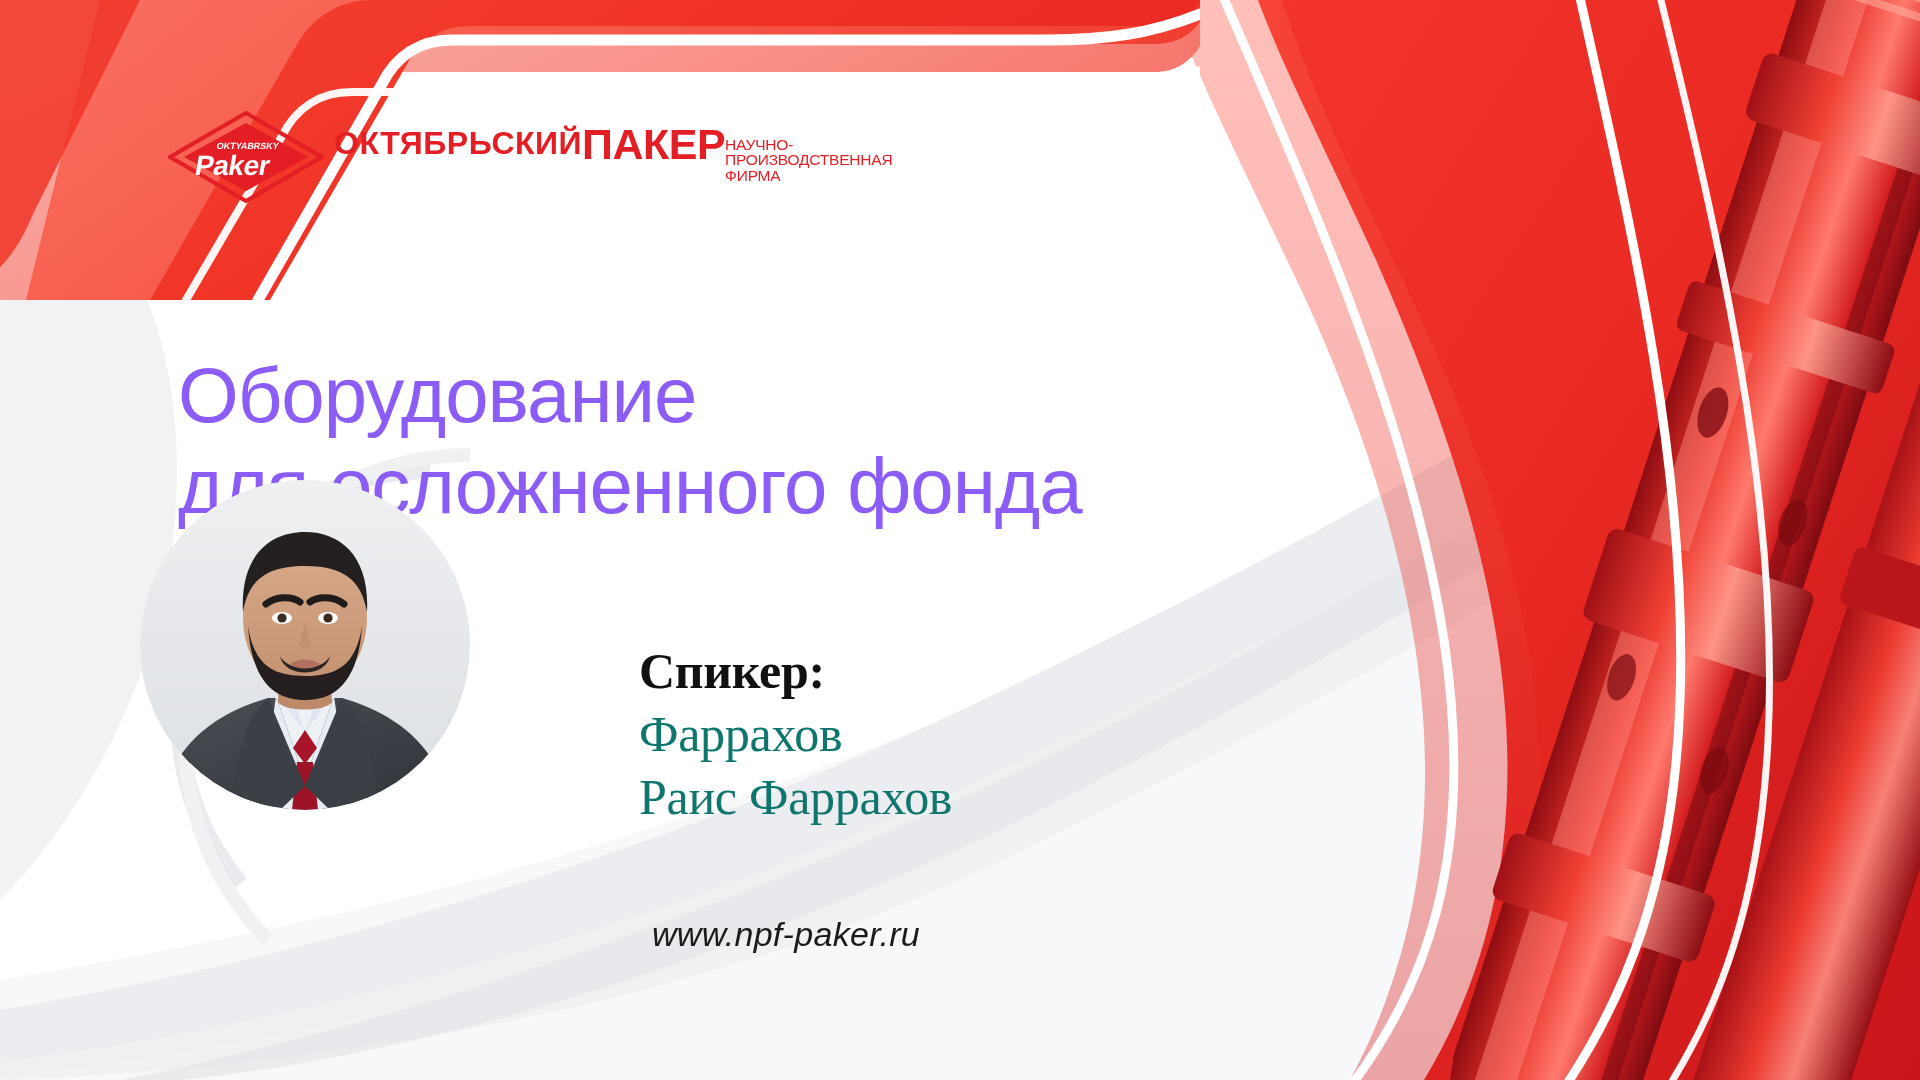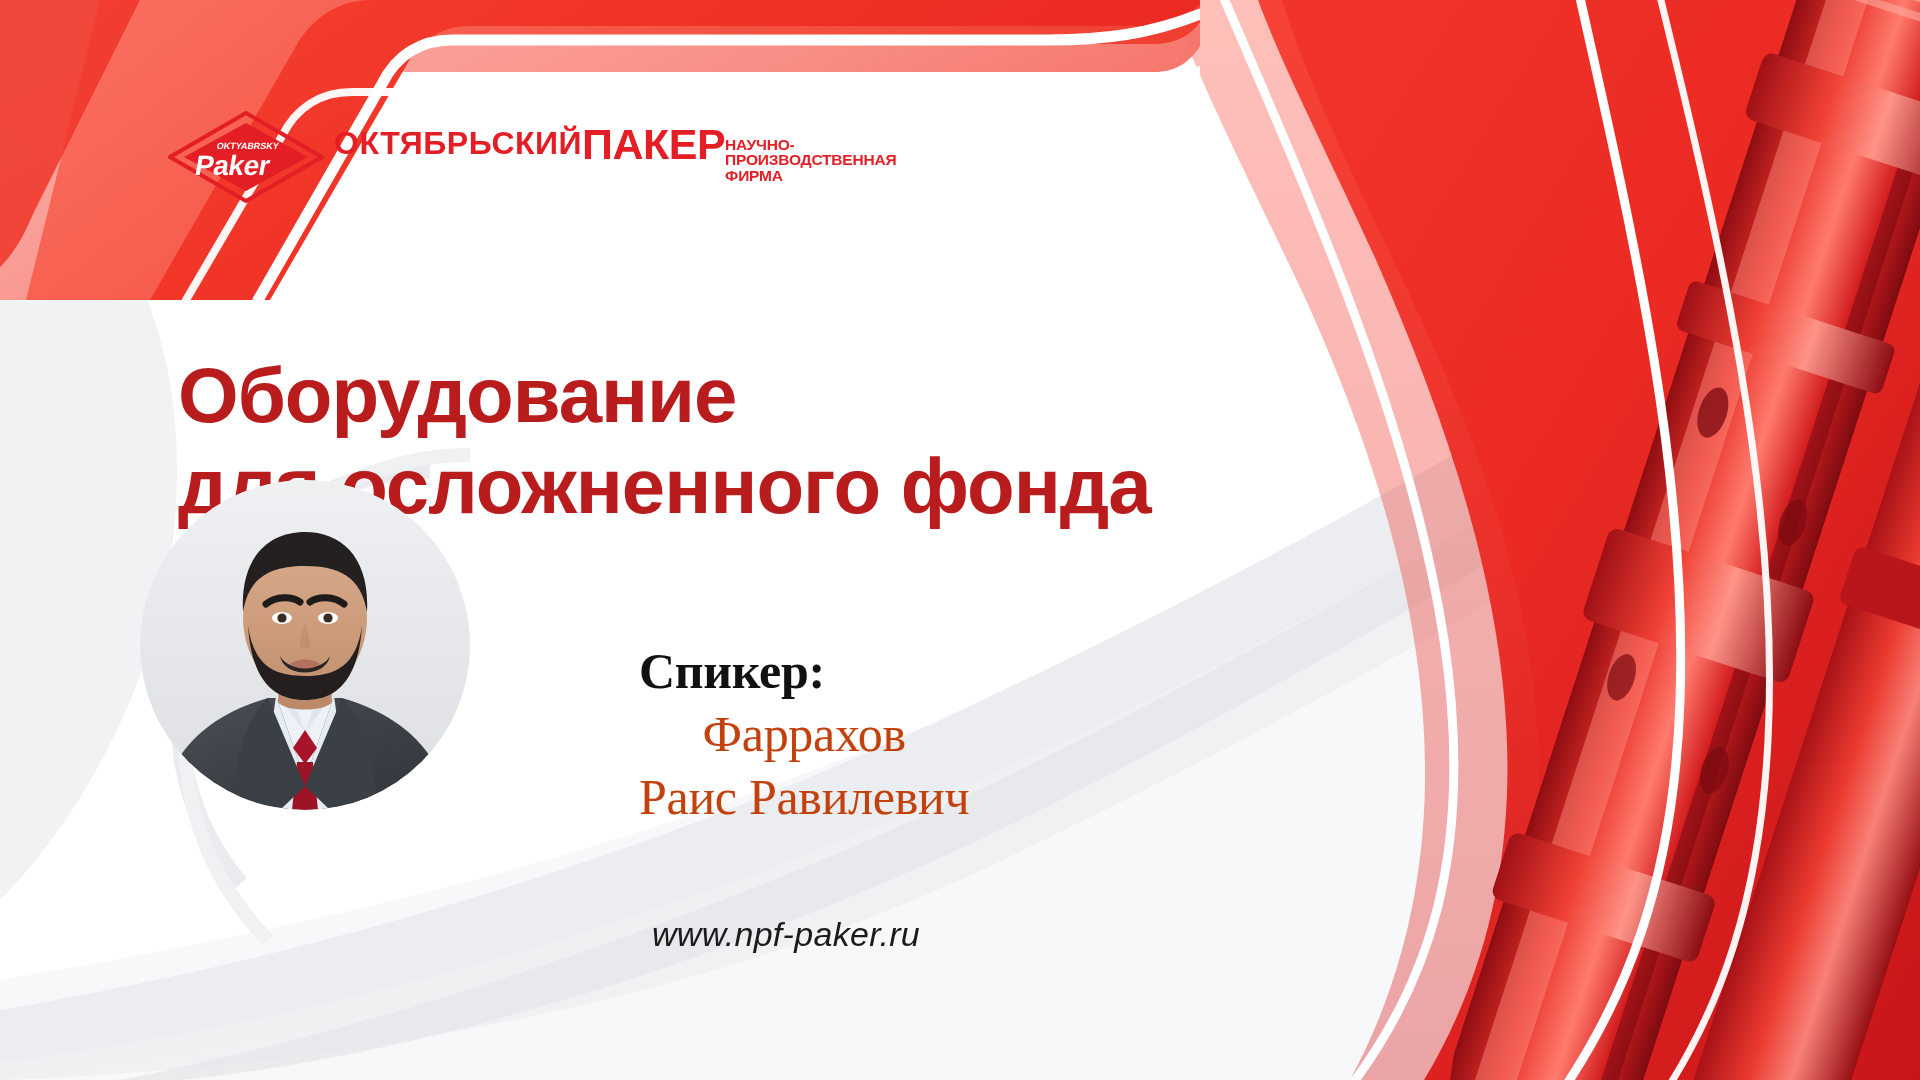"НАУЧНО-ПРОИЗВОДСТВЕННАЯ ФИРМА" .logo-line3 { font-weight: bold -> normal }
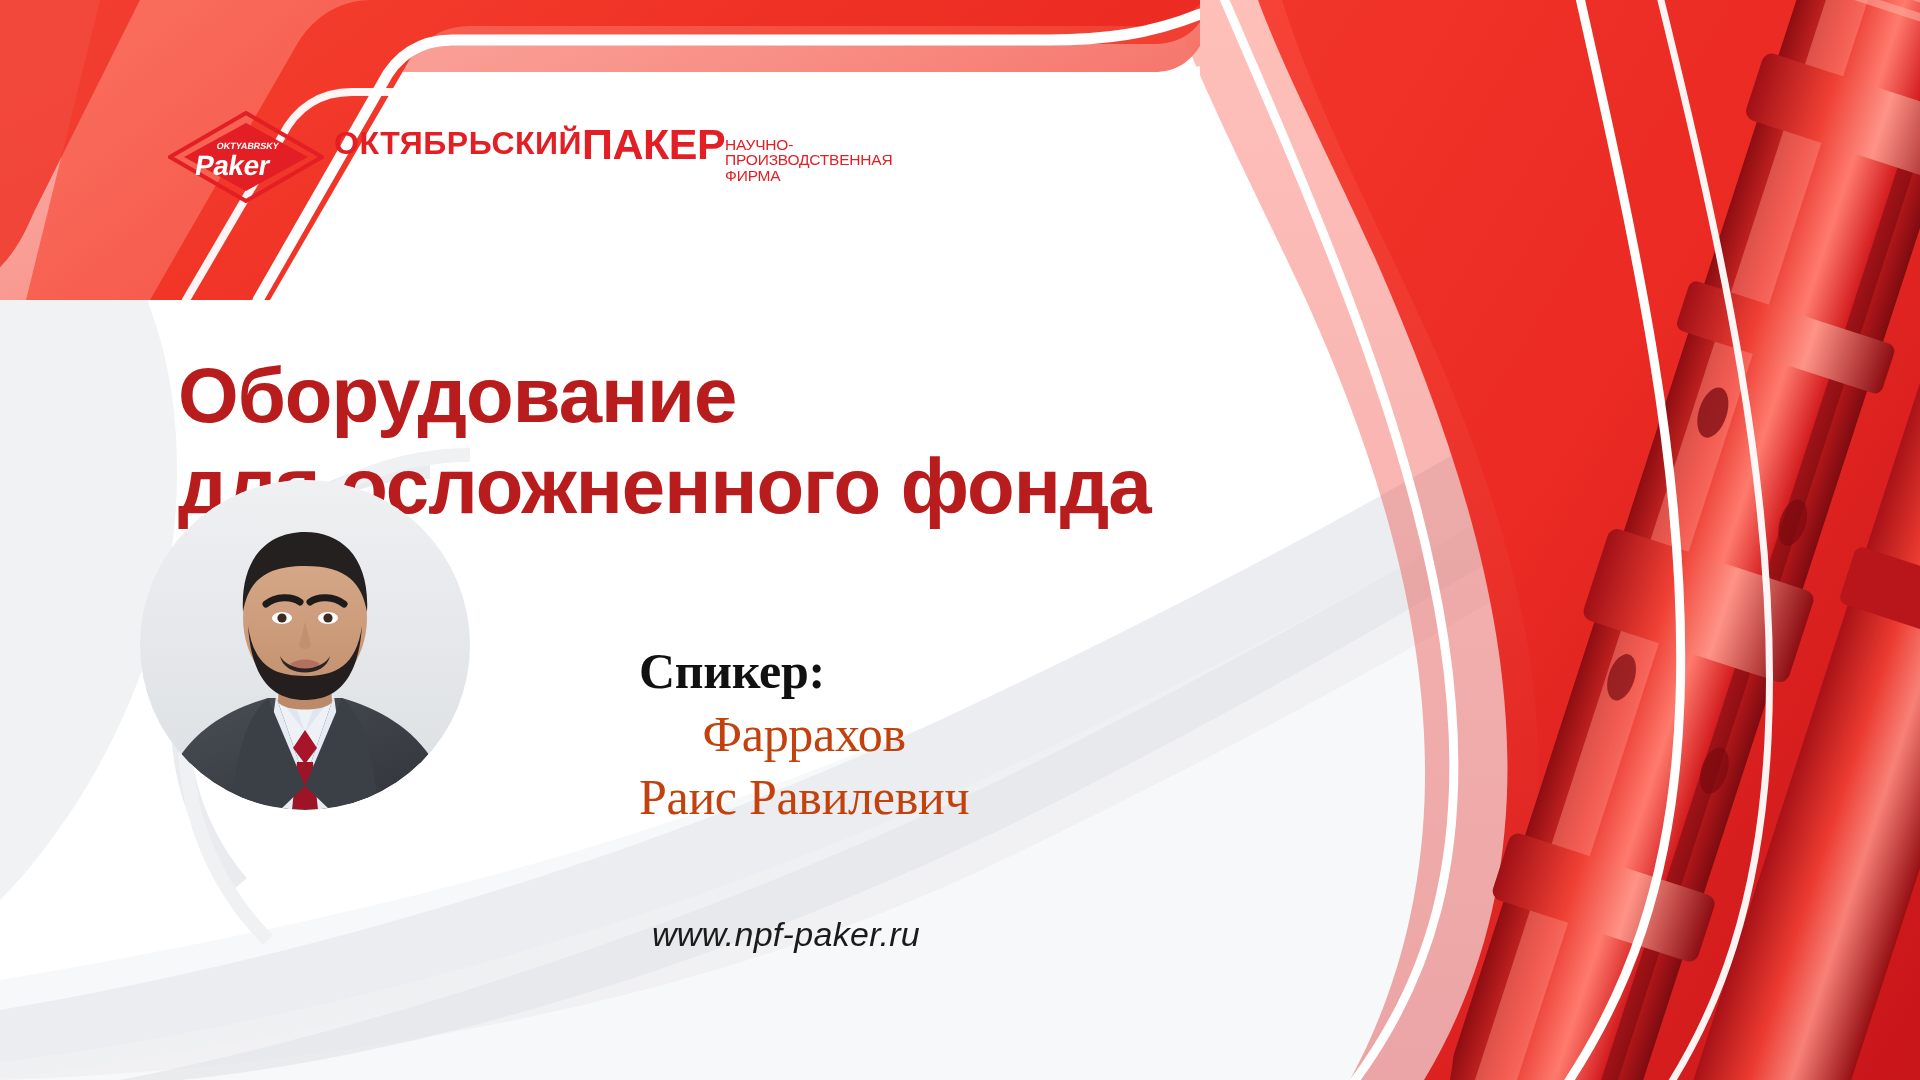"Оборудование" .title-block { color: #b91c1c -> #8b5cf6; font-weight: bold -> normal }
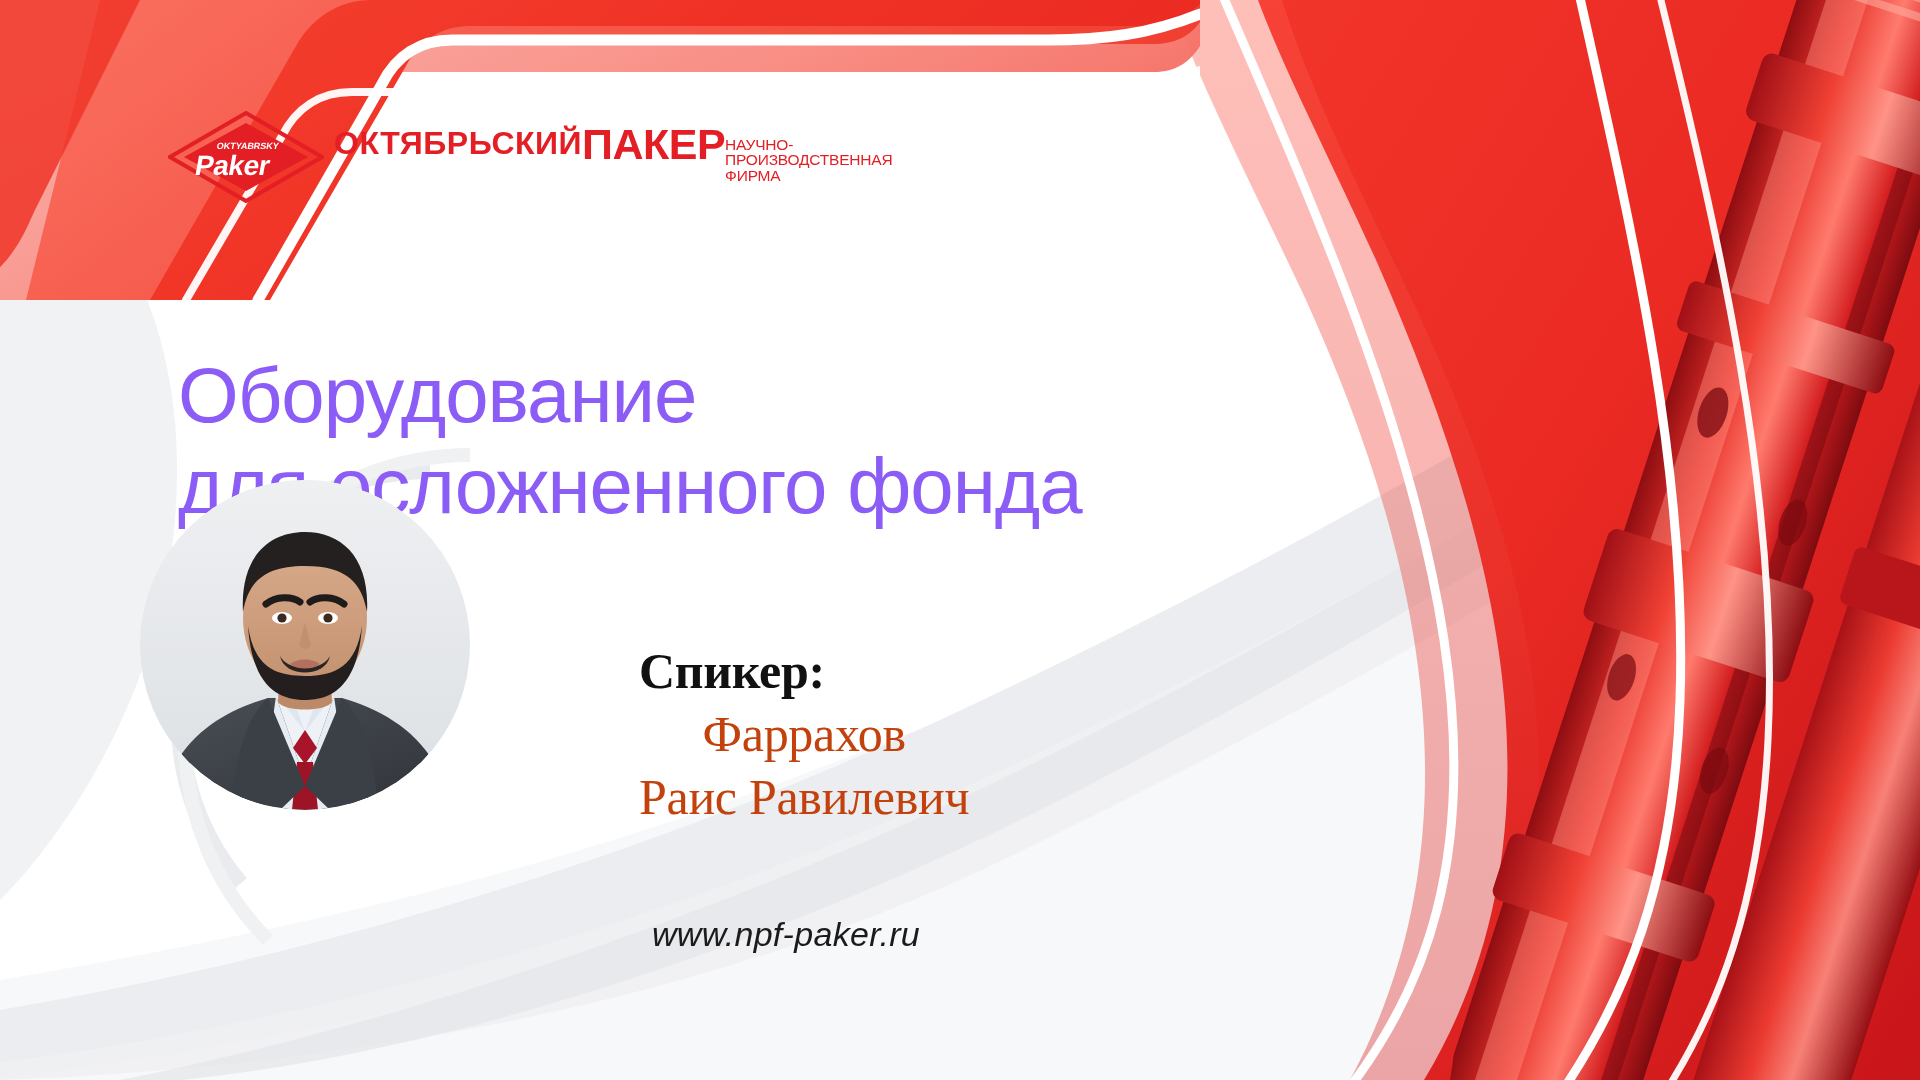"Фаррахов" .speaker-name { color: #c2410c -> #0f766e; text-align: center -> none }
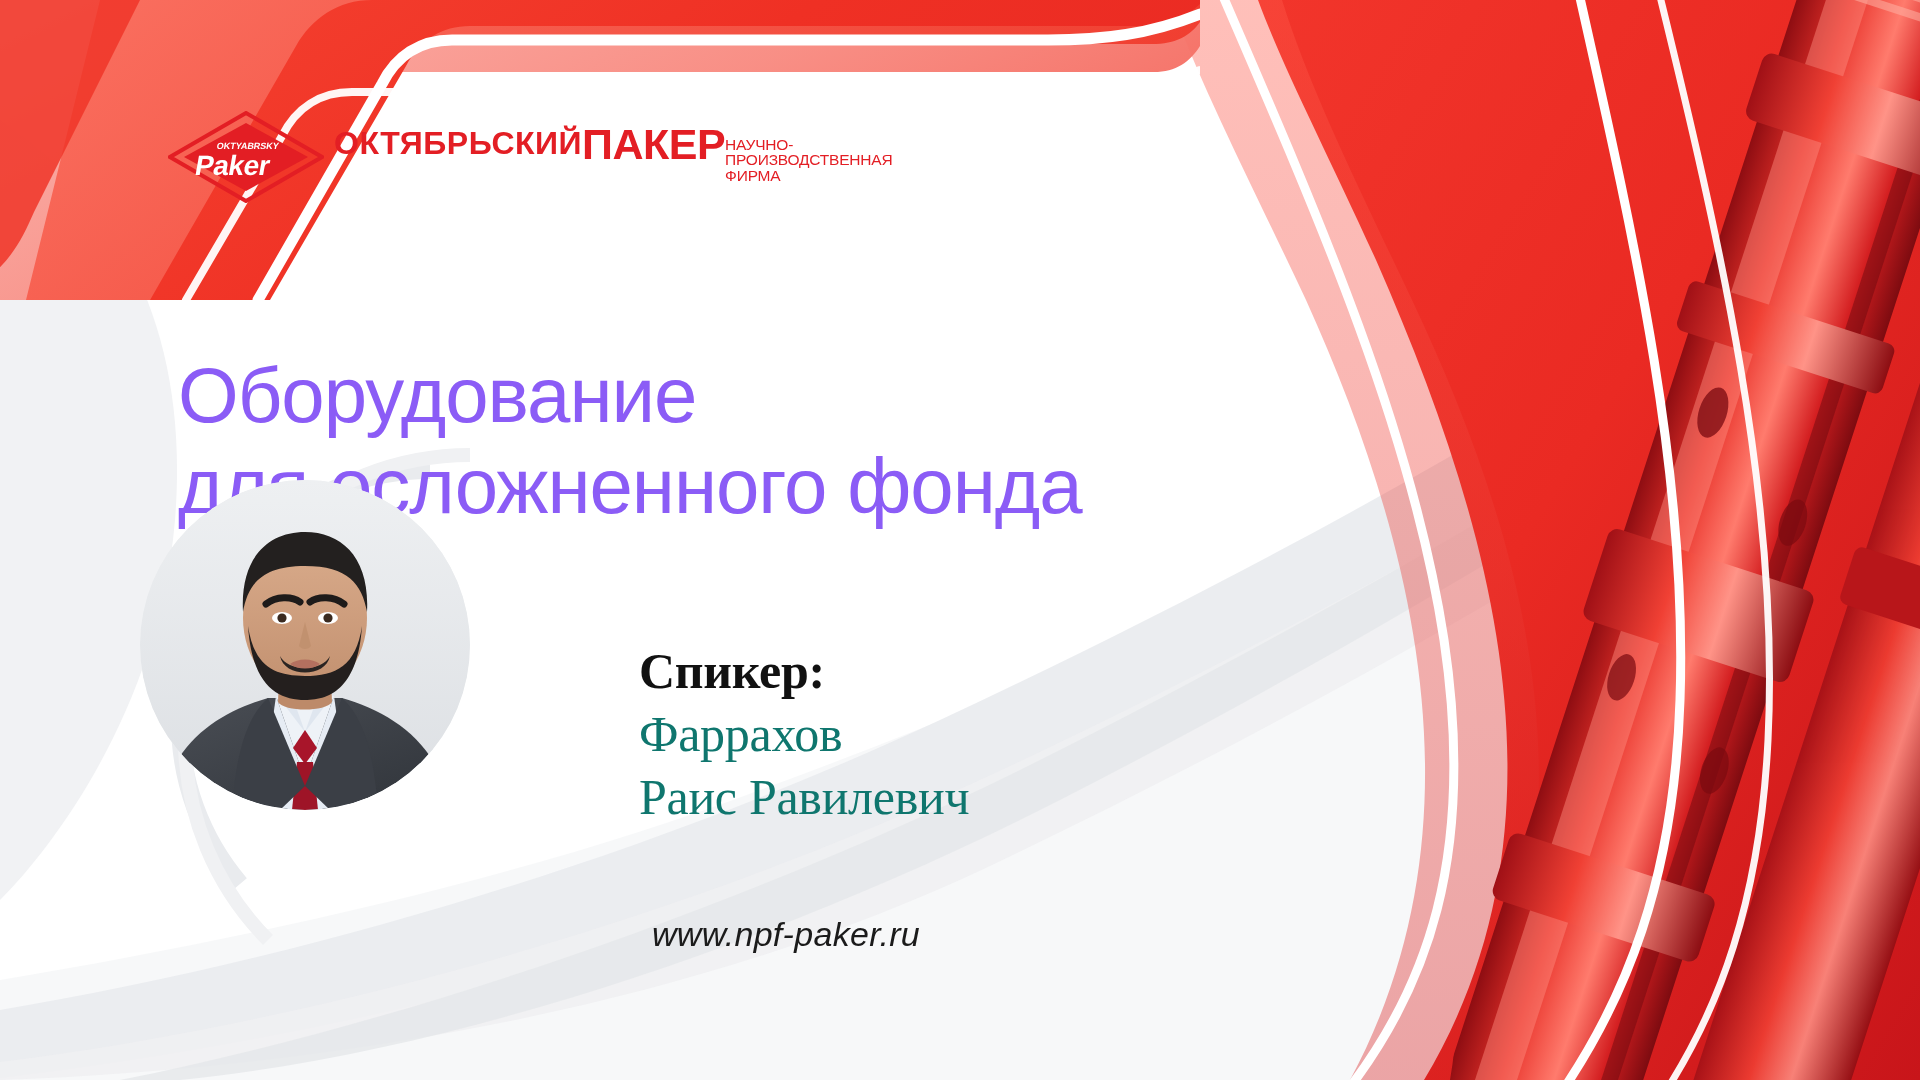"Раис Равилевич" span.speaker-name { text: Равилевич -> Фаррахов }
